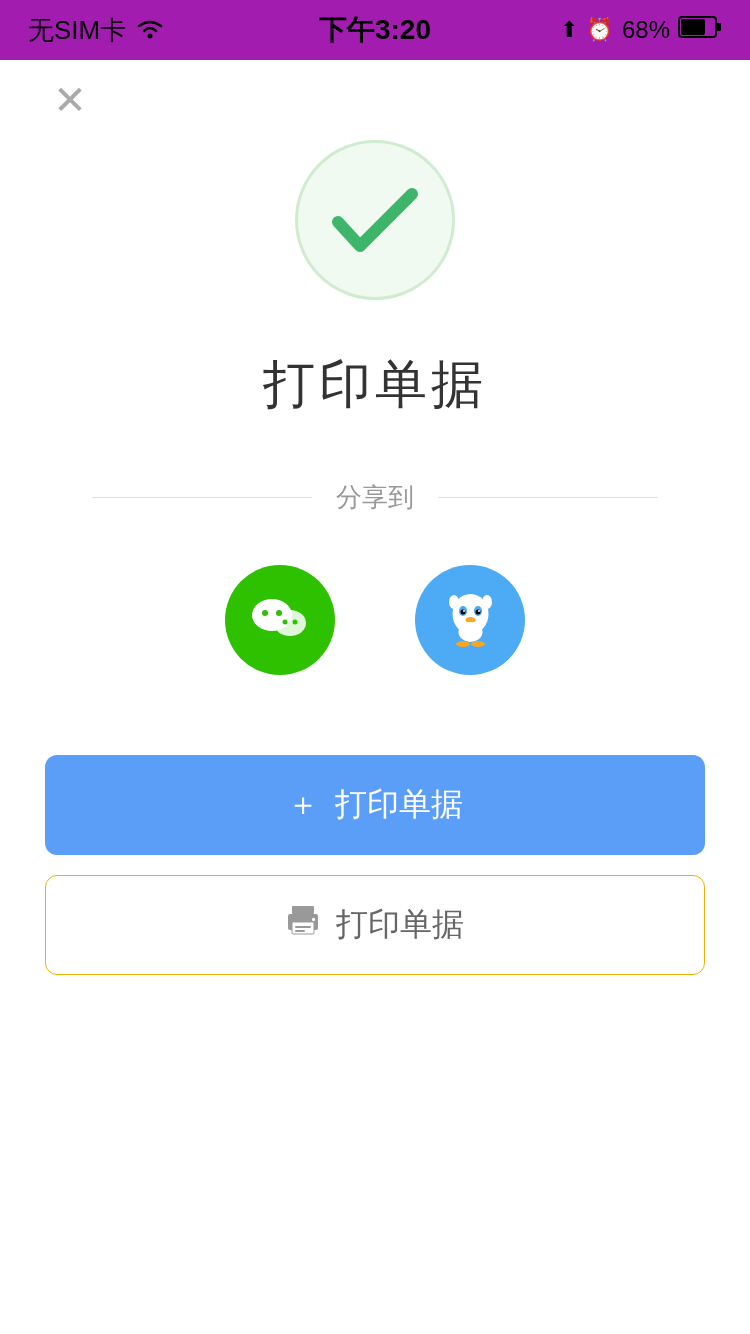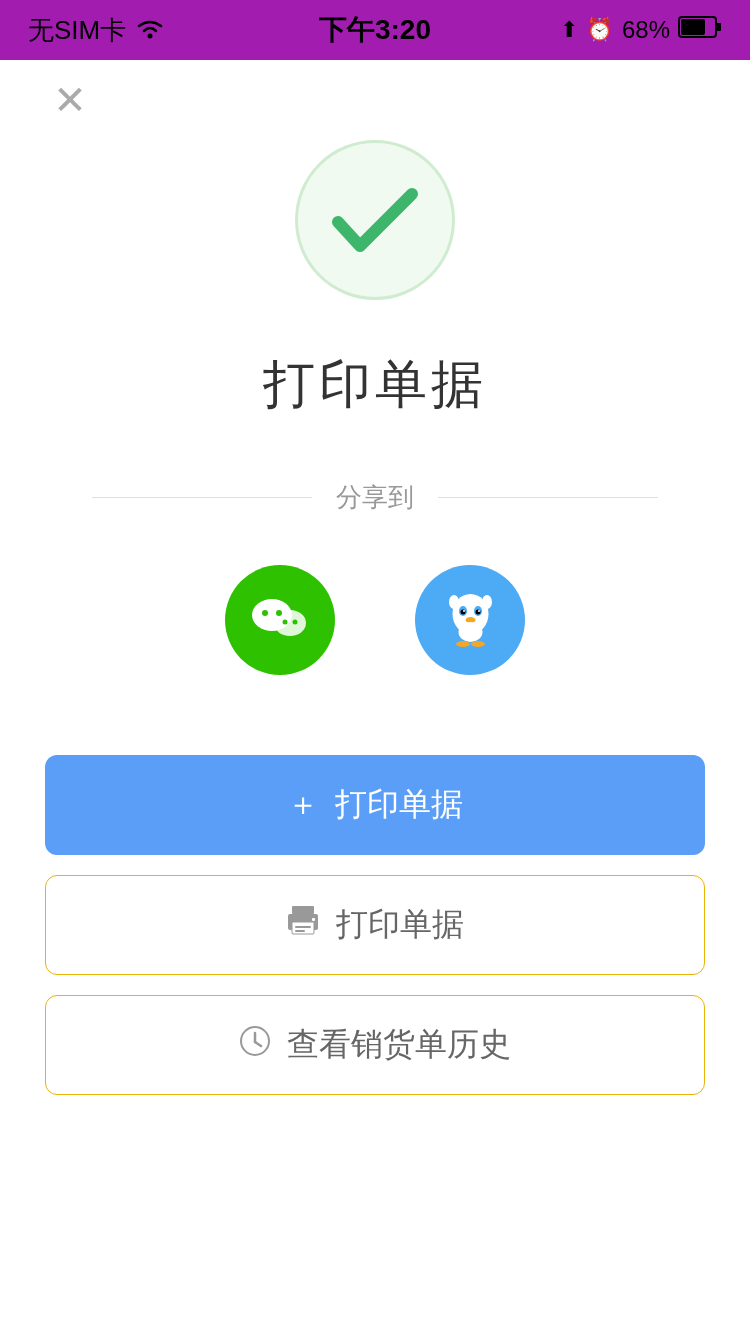"查看销货单历史" button.action-btn { html: <button> <span> <svg> <circle></circle> <line></line> <line></line> </svg> </span> <span>查看销货单历史</span> </button> -> none }
